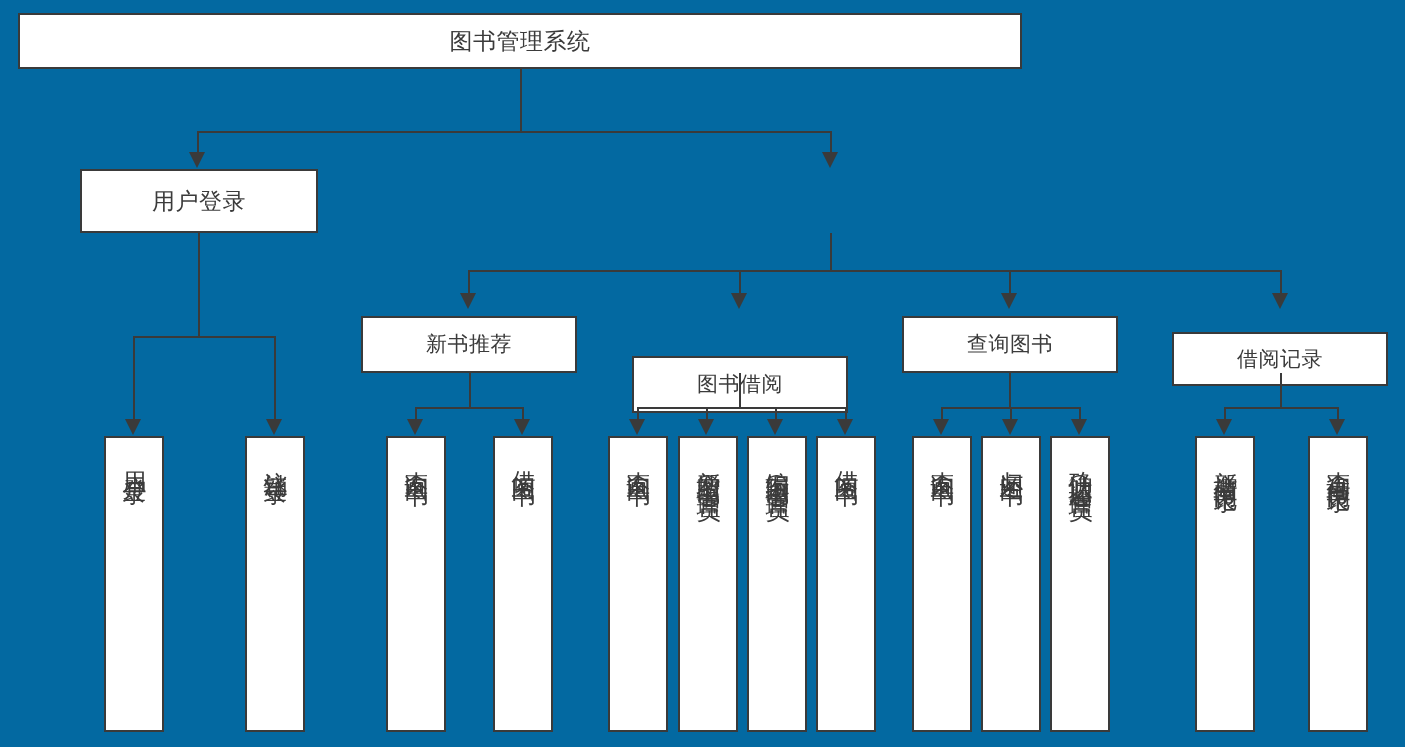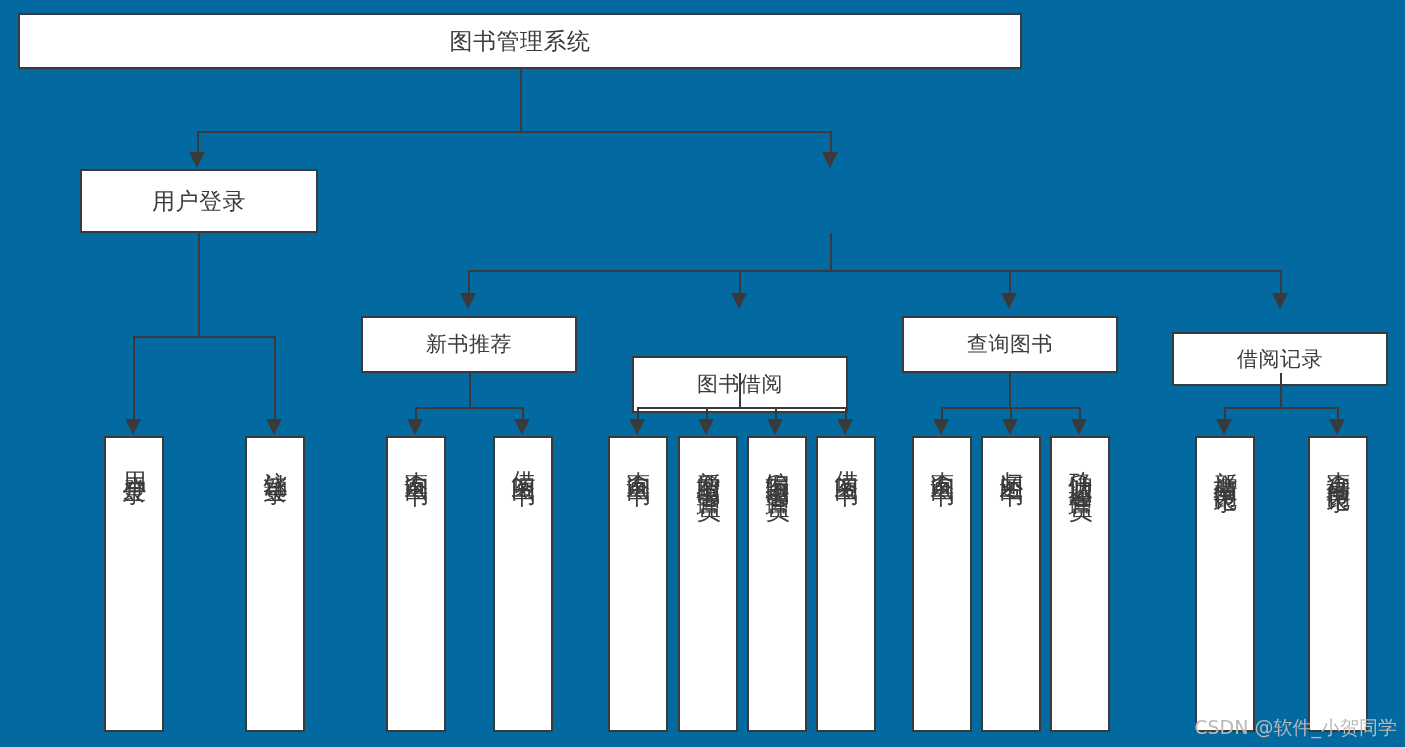"CSDN @软件_小贺同学" div { html: <div>CSDN @软件_小贺同学</div> -> none }
